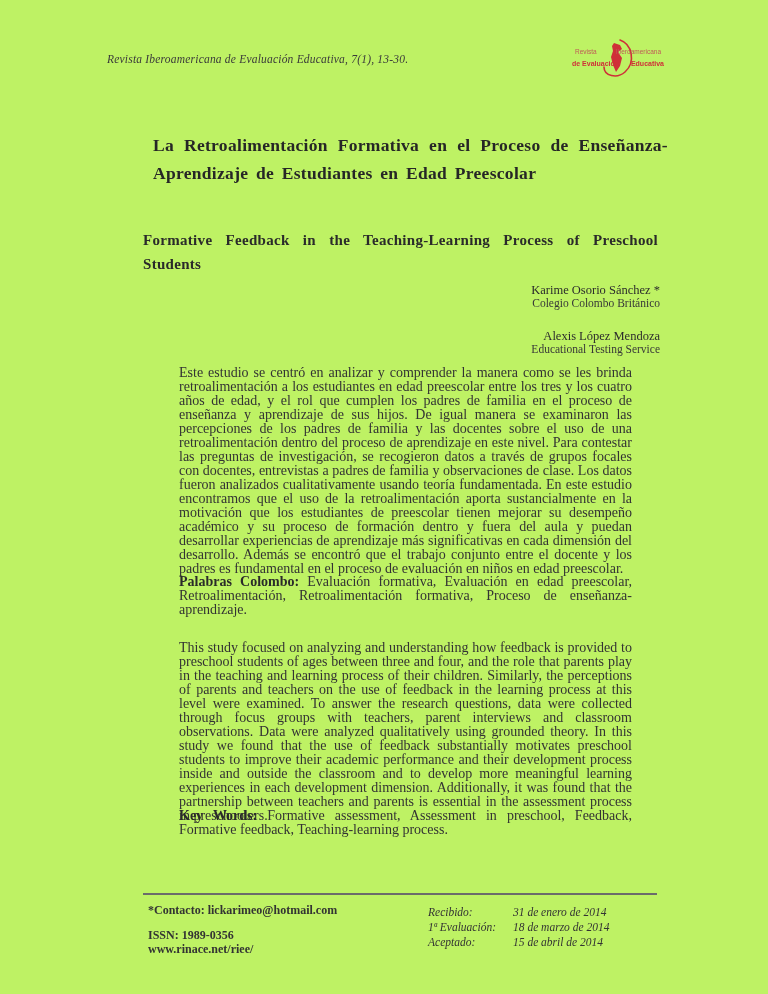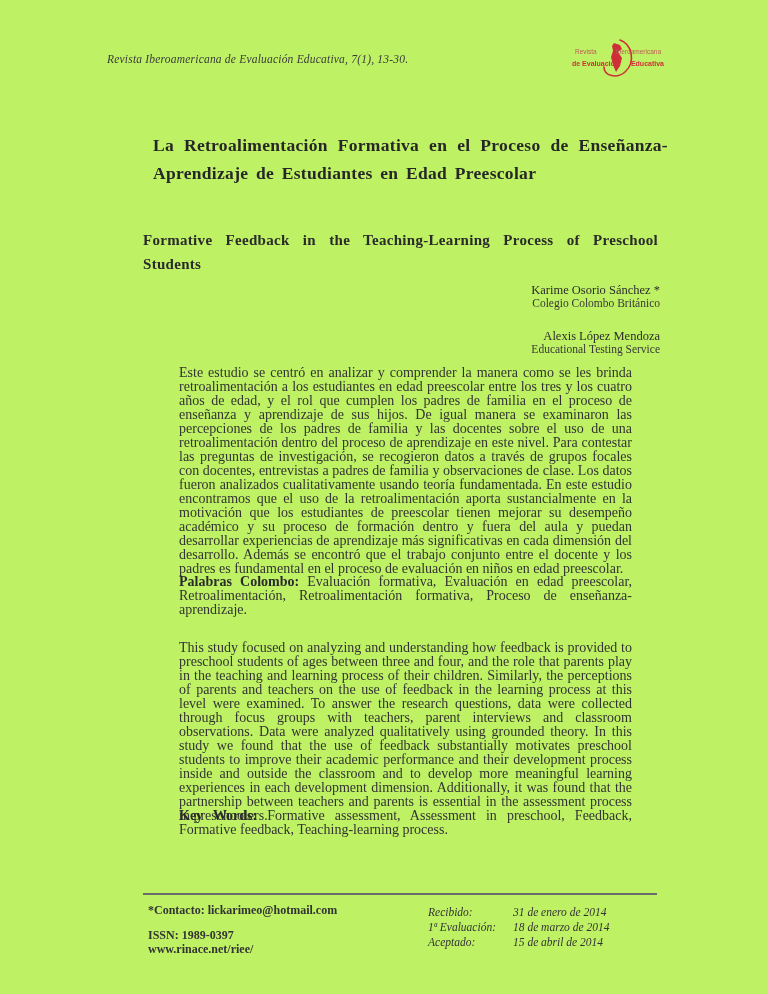"ISSN: 1989-0397" div.issn { text: 1989-0397 -> 1989-0356 }
